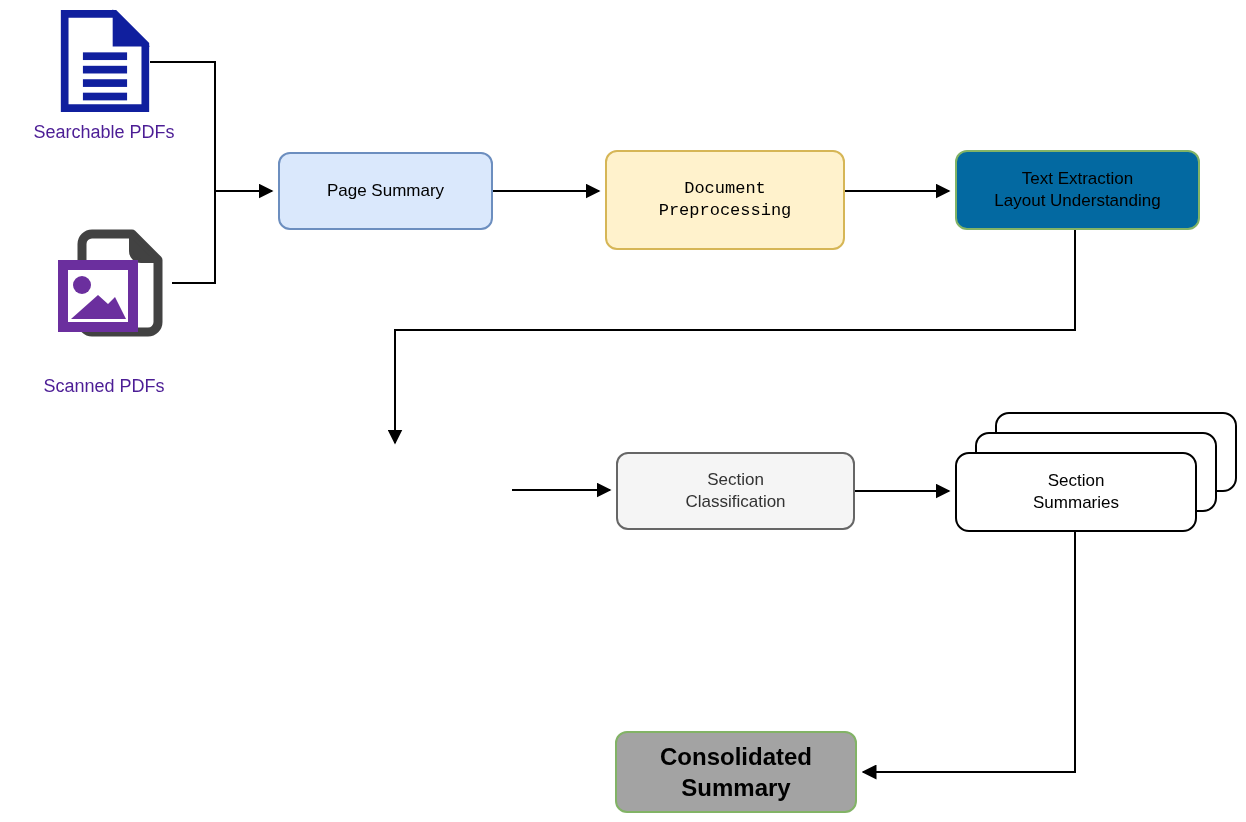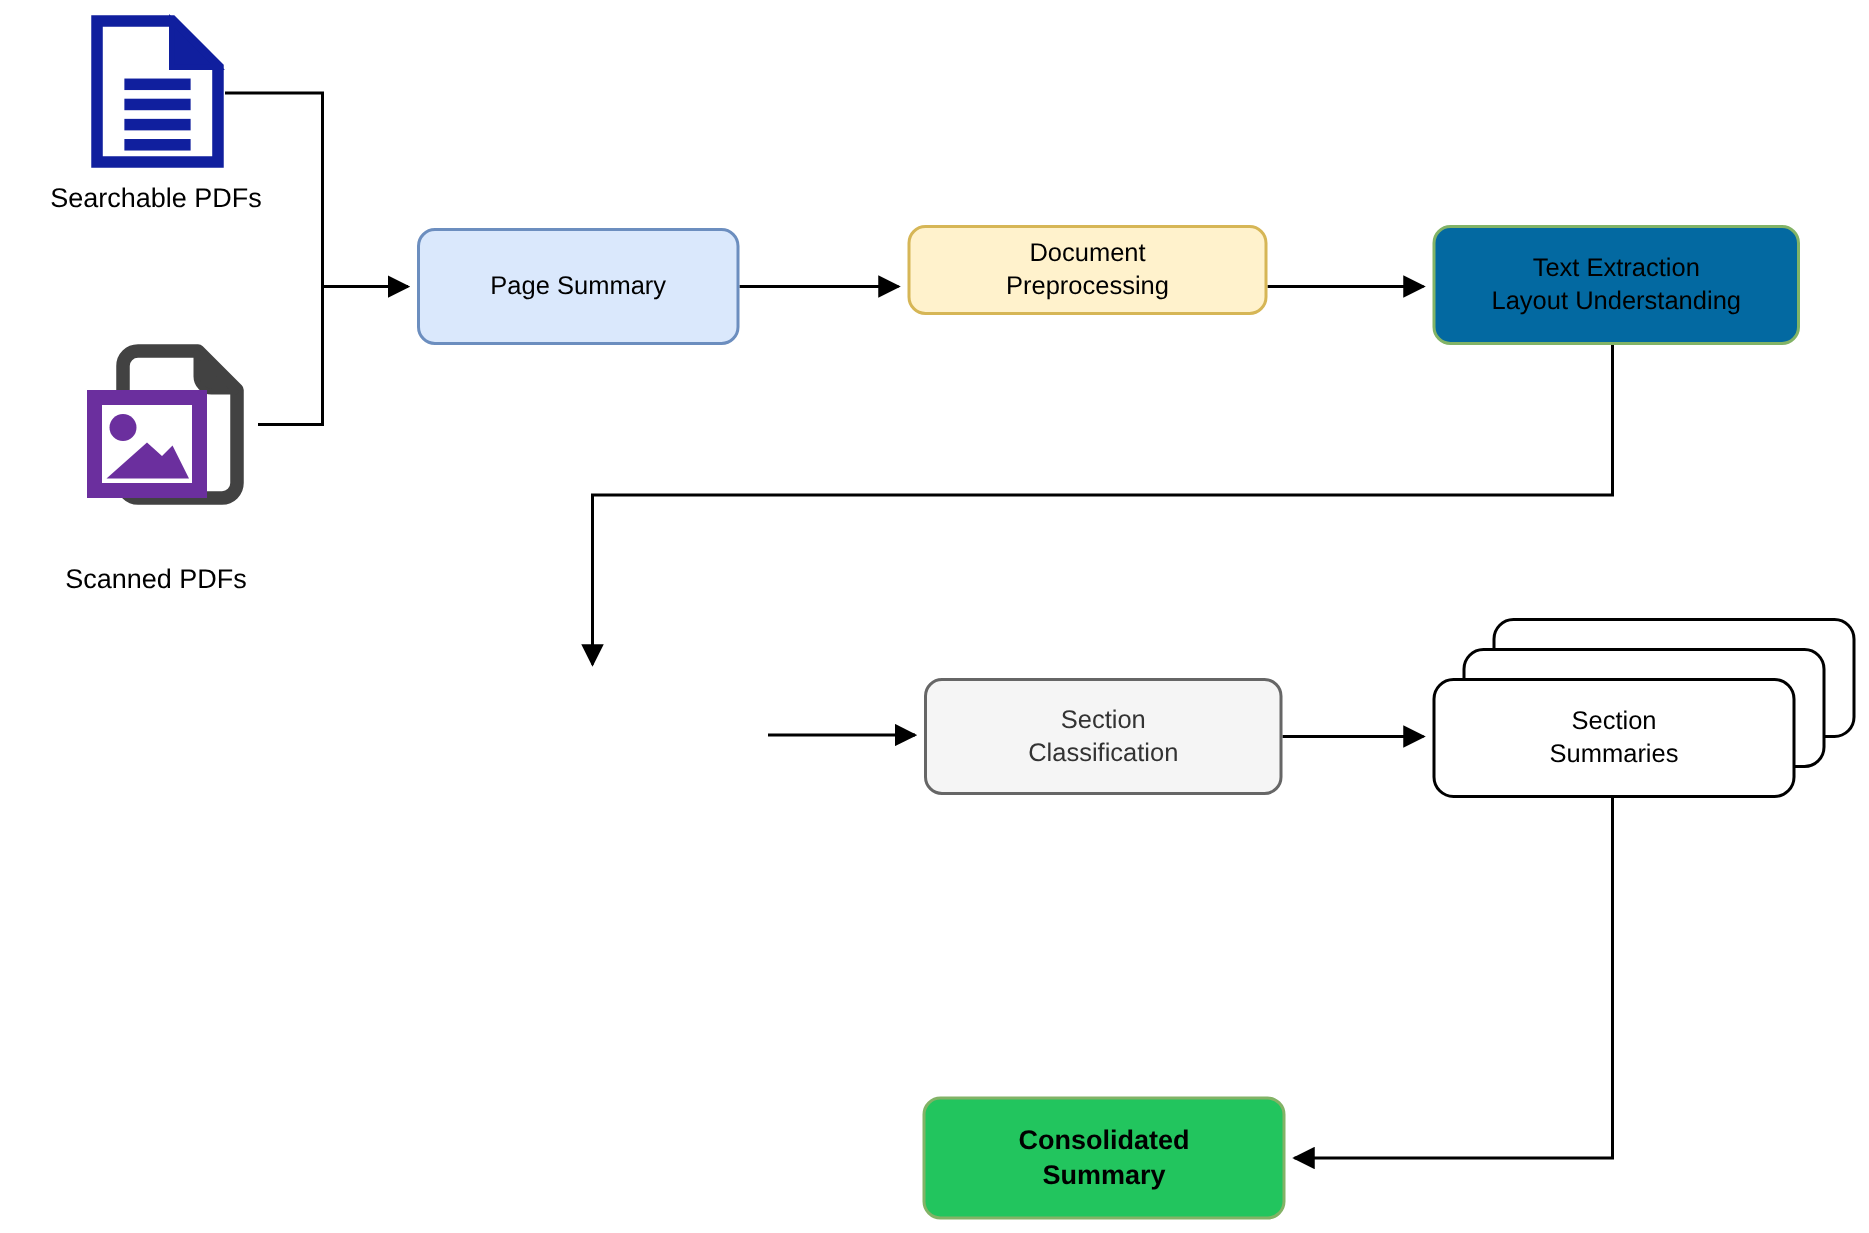"Searchable PDFs" .src-label { color: #000000 -> #4c1d95 }
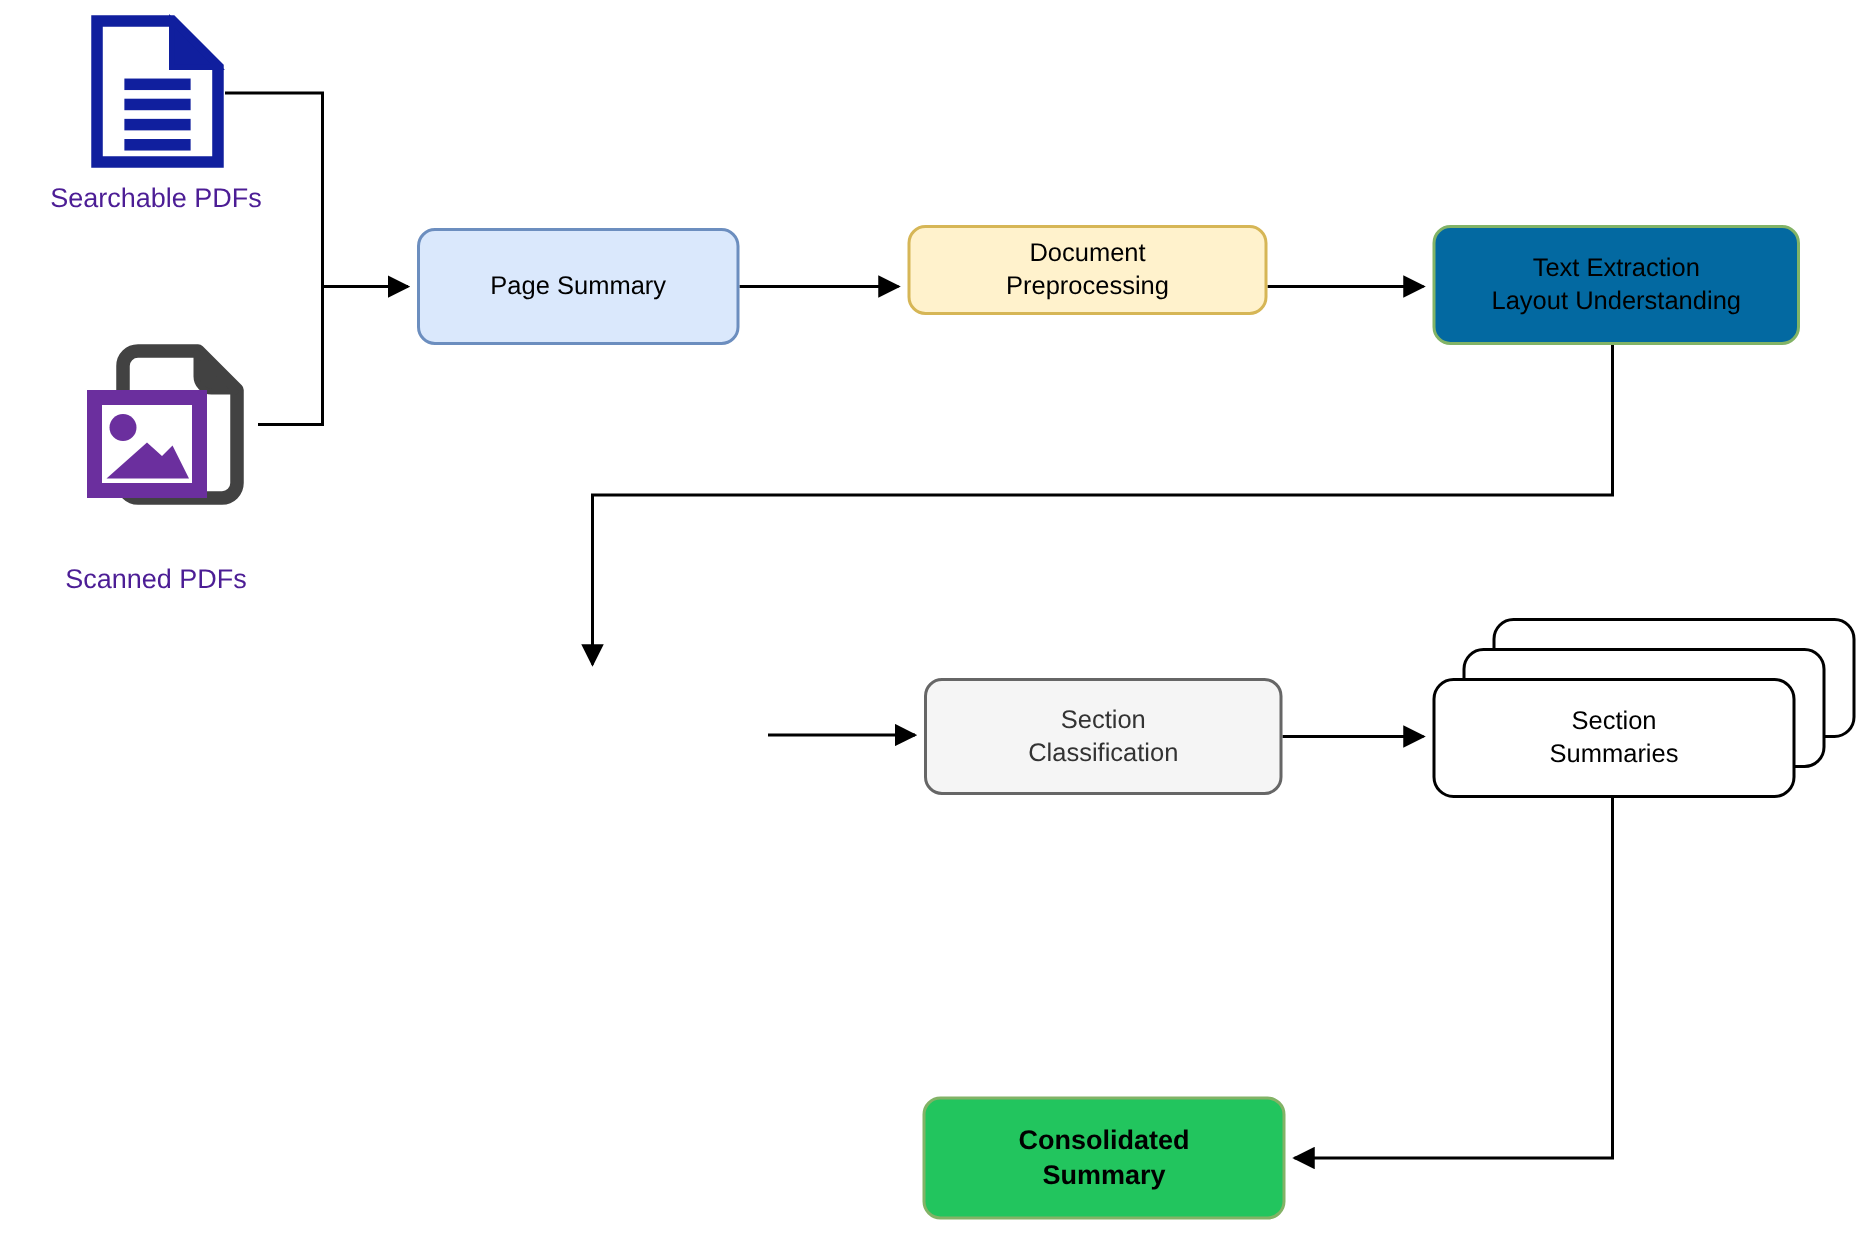"Document" .n-doc-preprocessing { font-family: none -> Liberation Mono, monospace; height: 60px -> 100px }
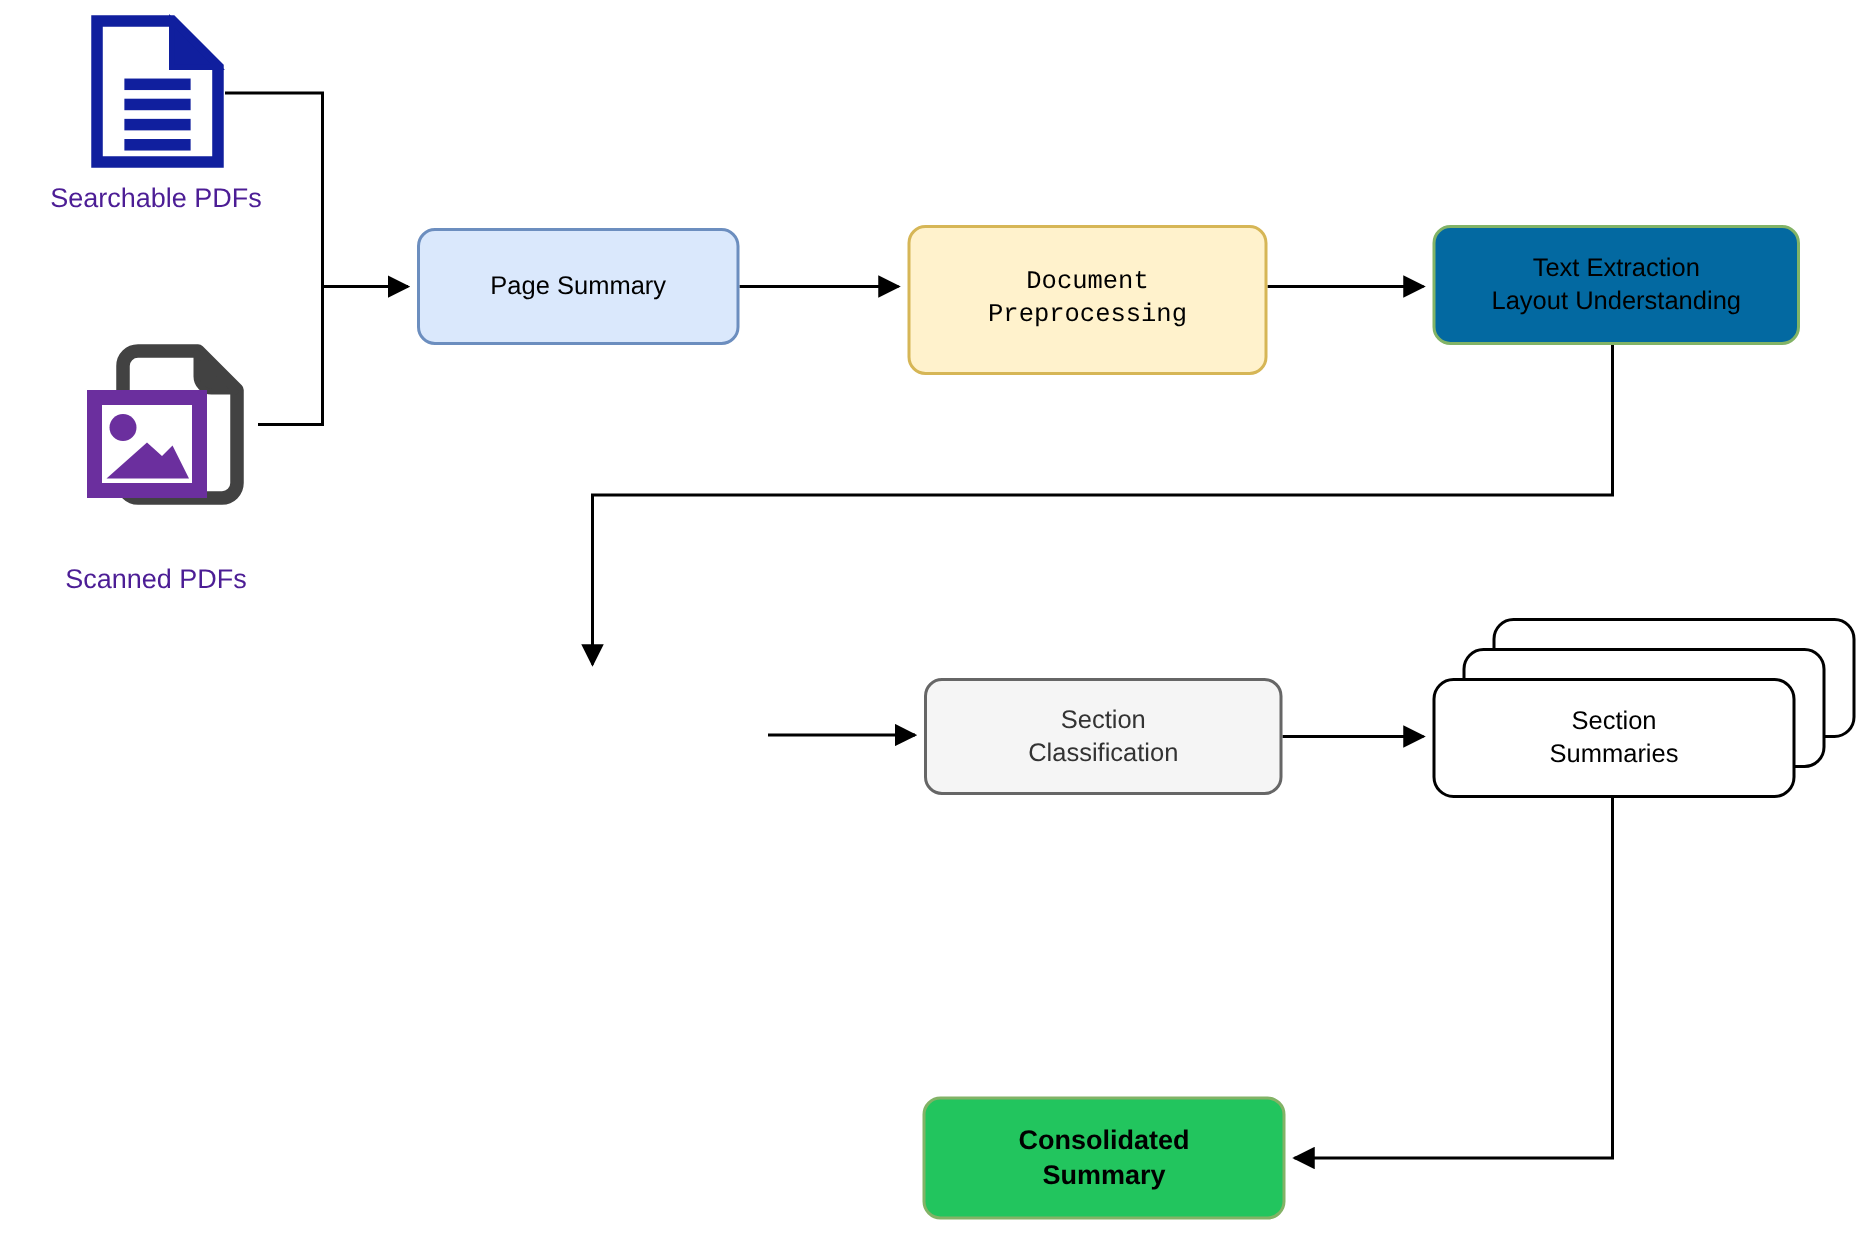"Consolidated" .n-consolidated { background: #22c55e -> #a3a3a3; font-size: 18px -> 24px }
